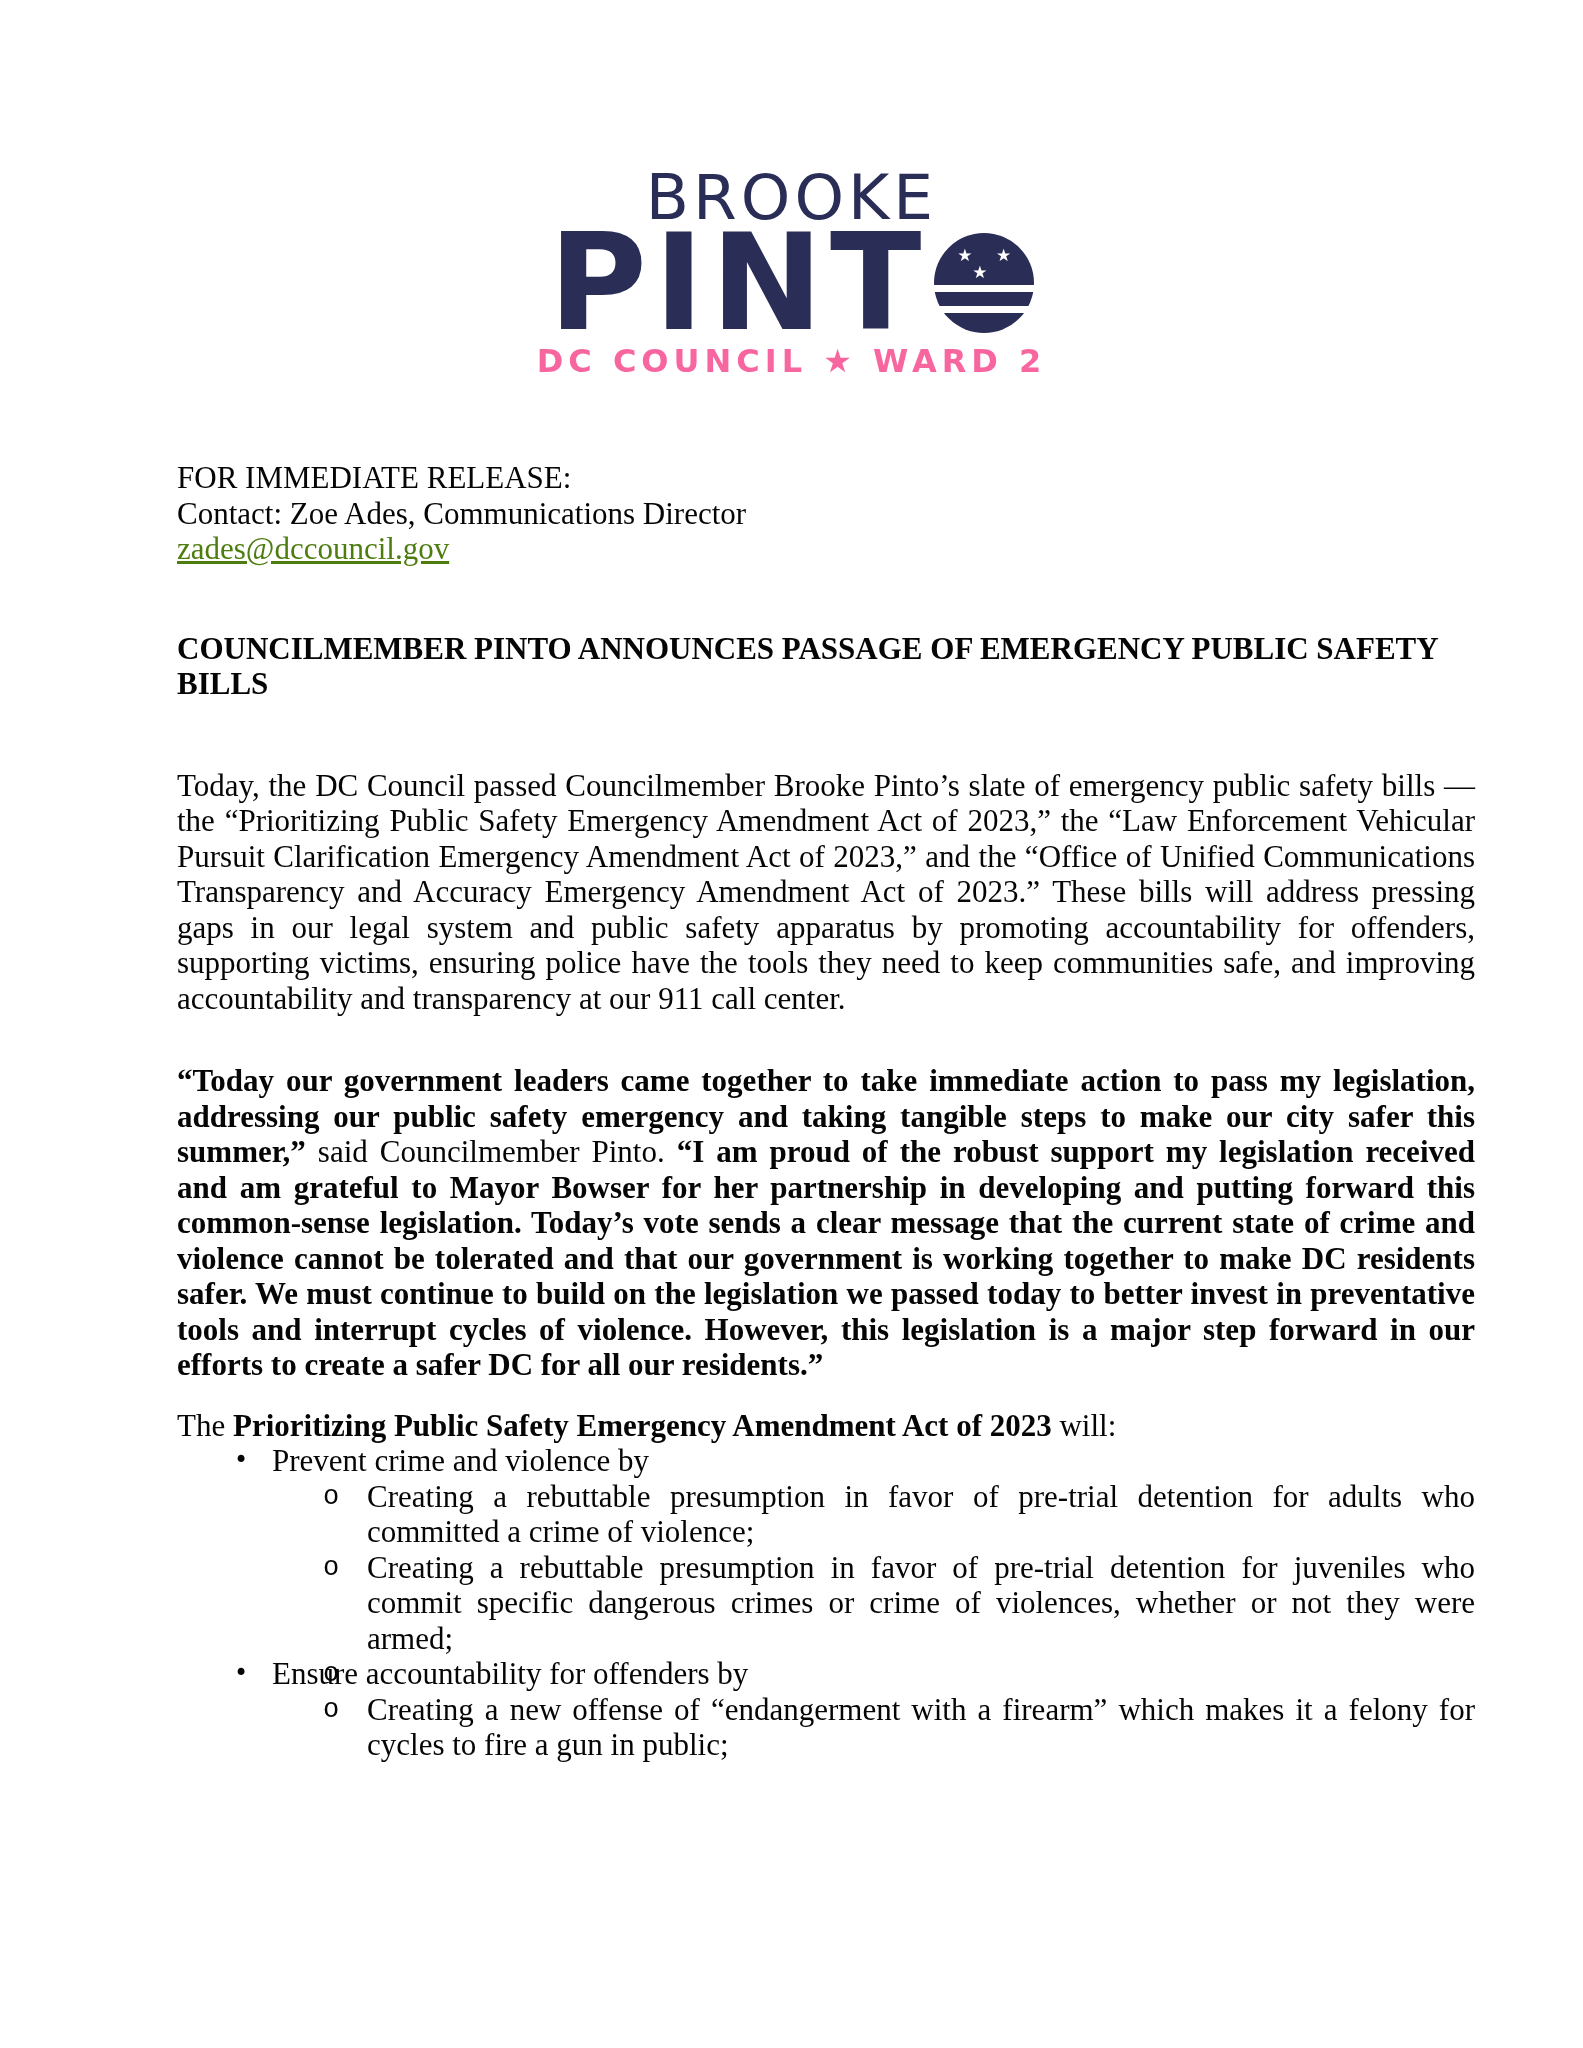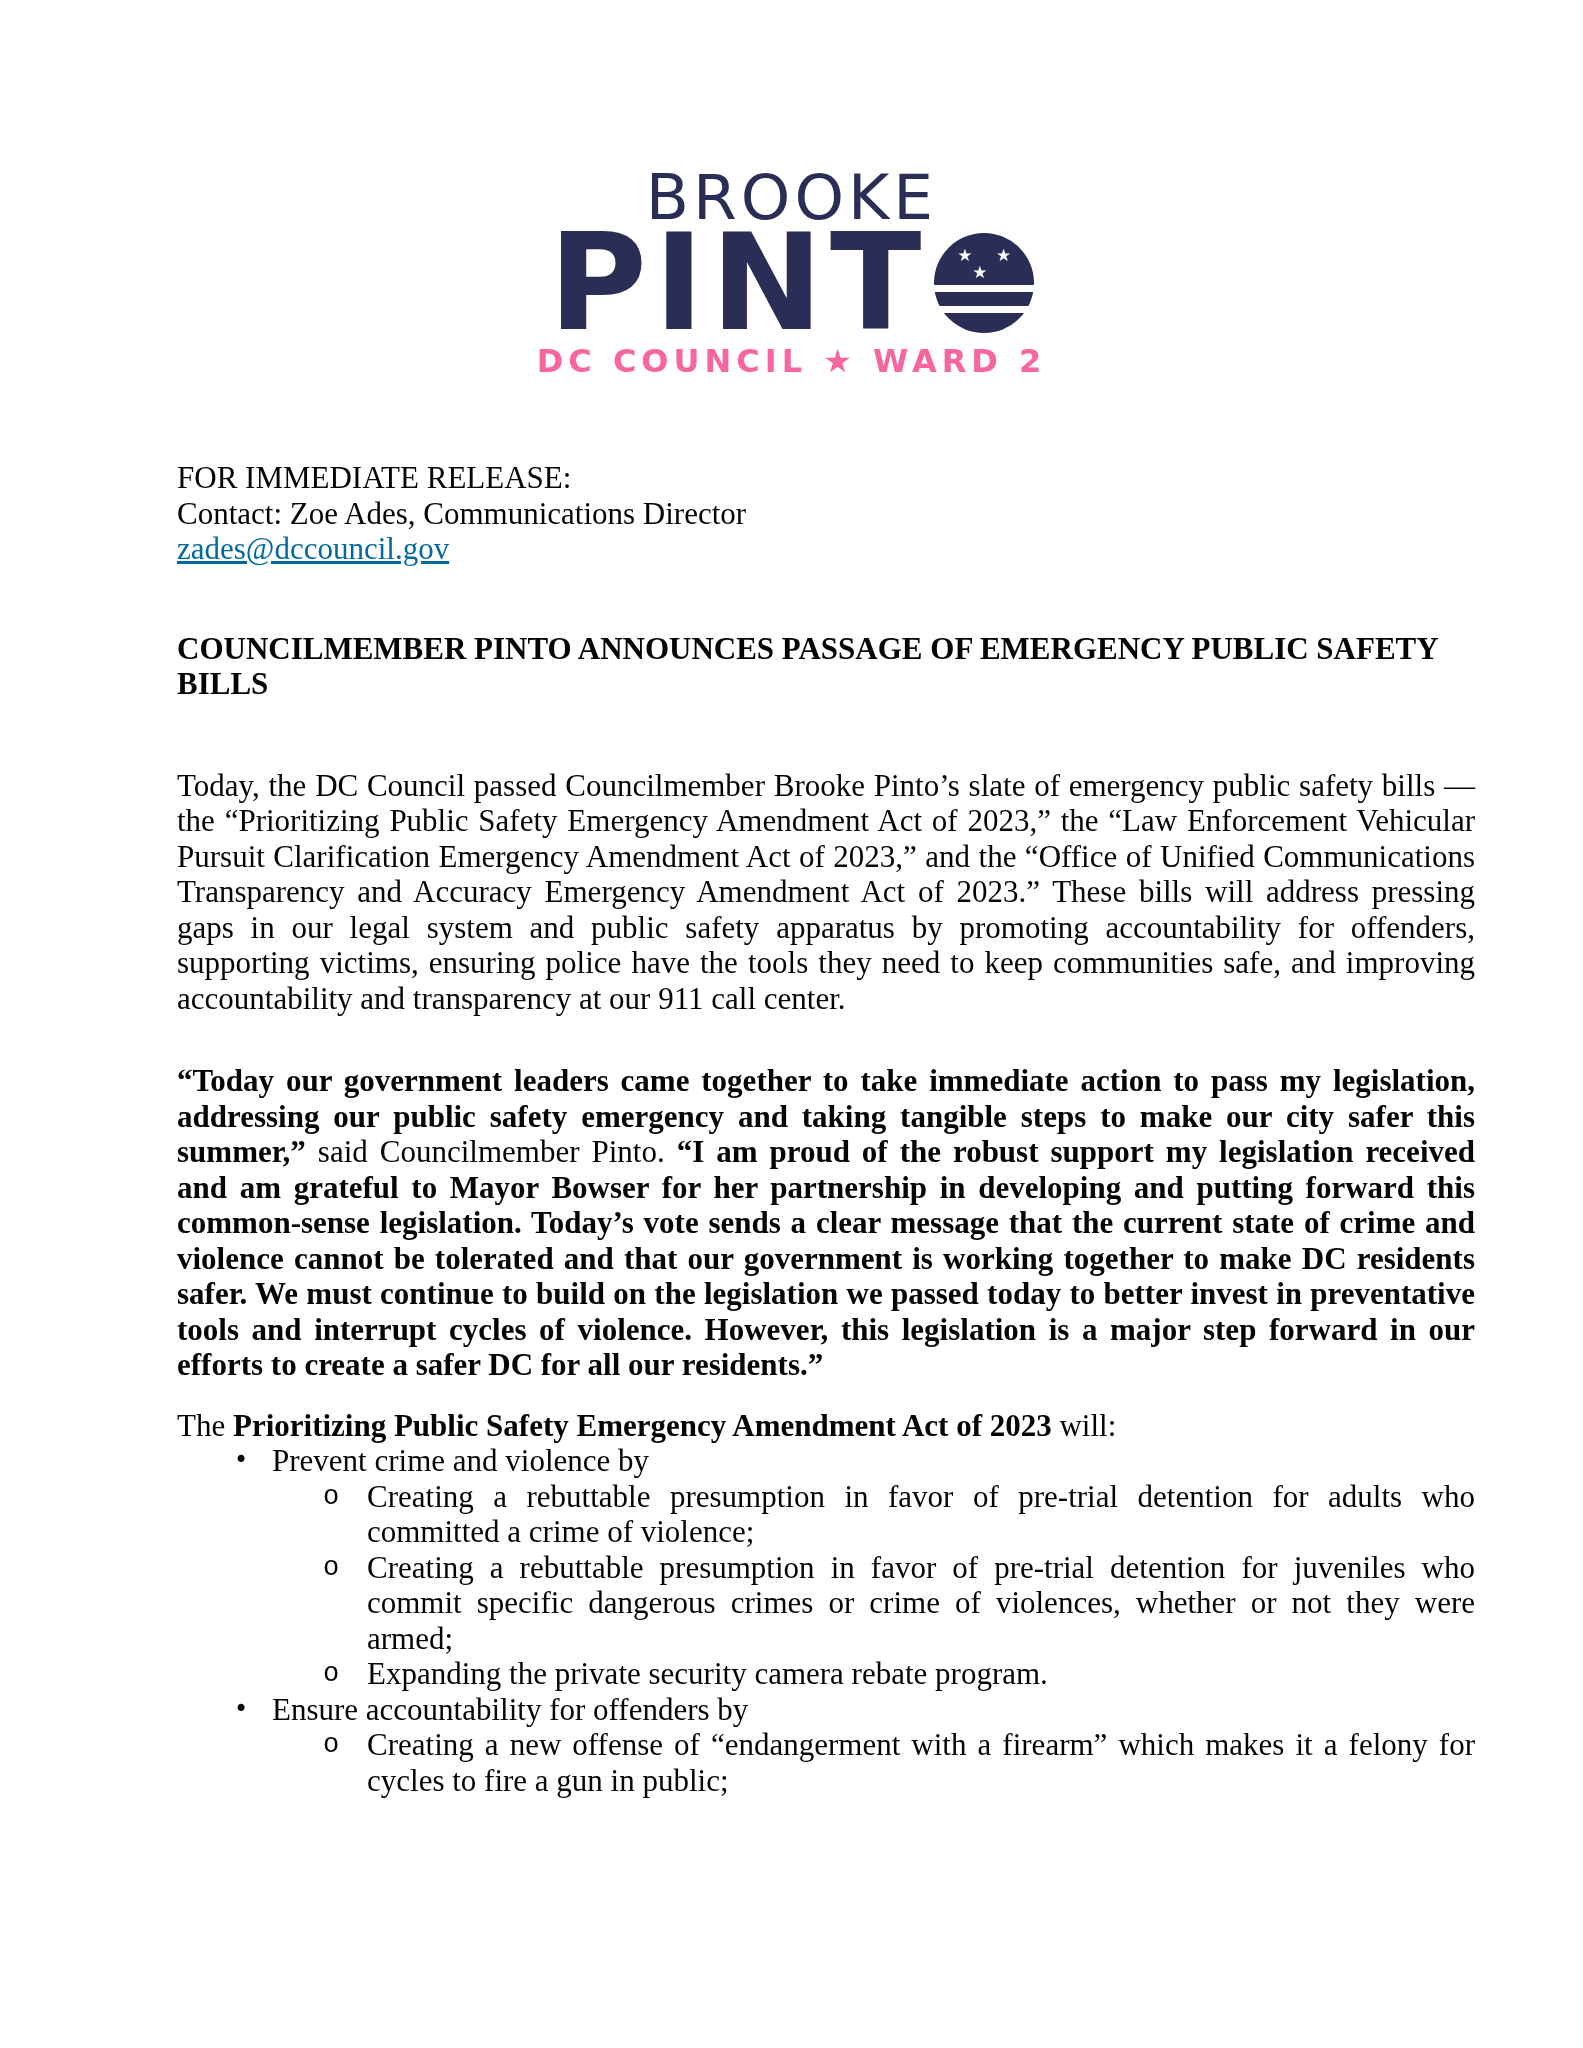"zades@dccouncil.gov" .release-email a { color: #0369a1 -> #4d7c0f }
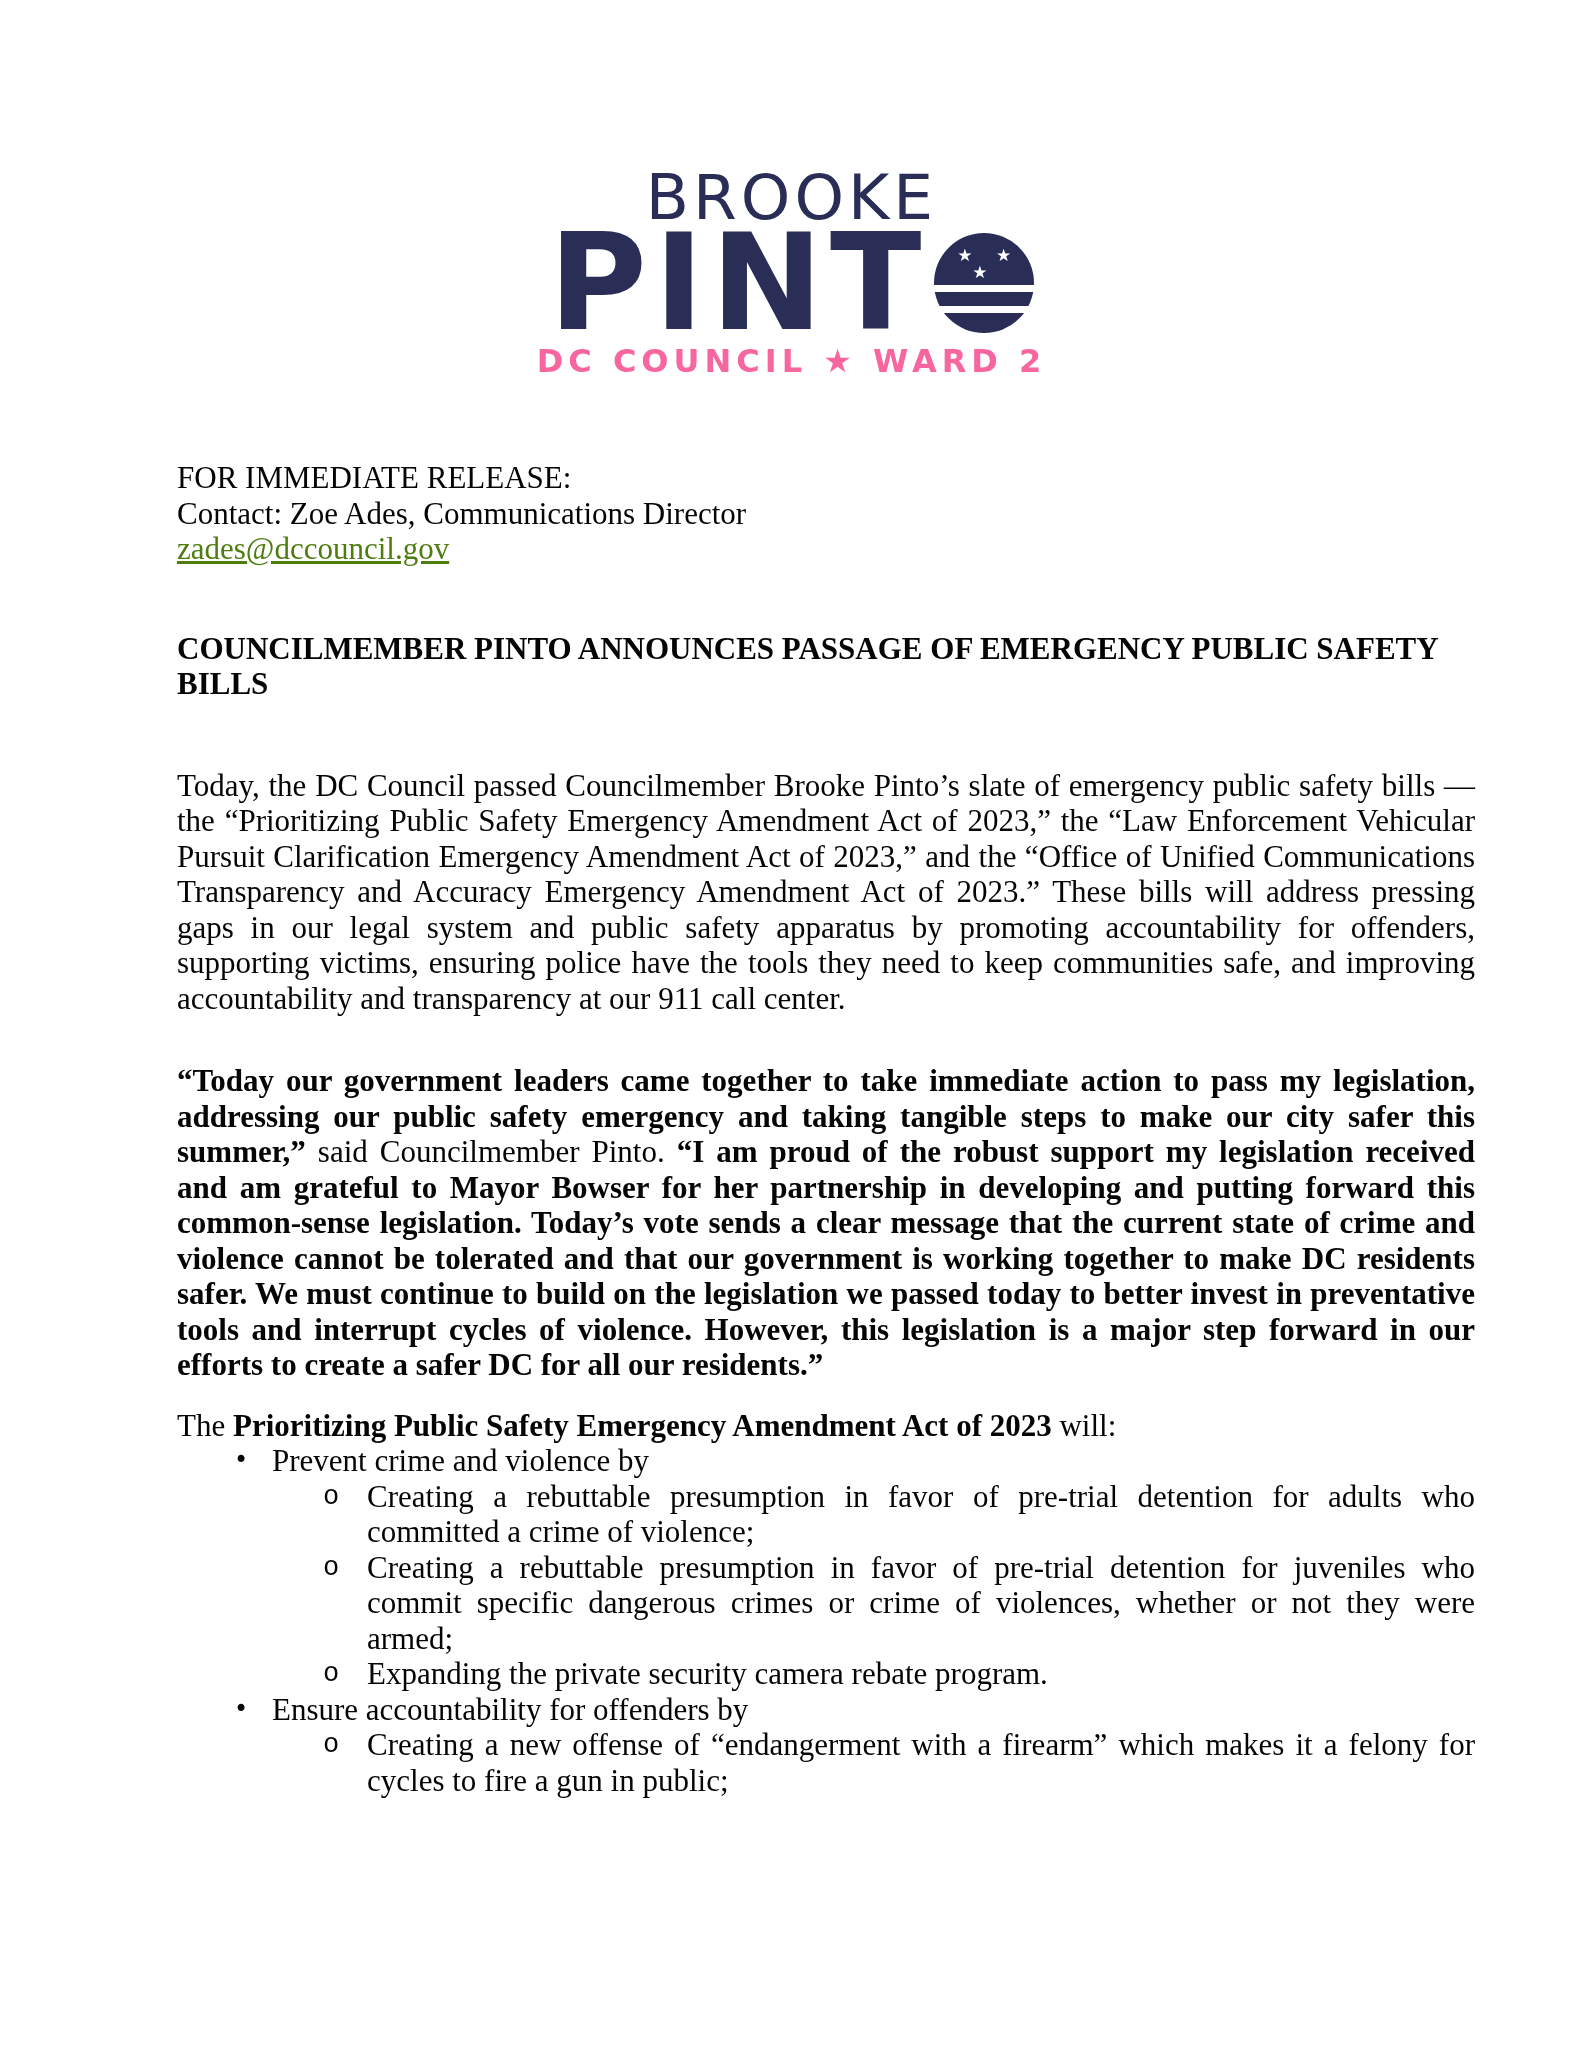"Expanding the private security camera" span { html: <span>Expanding the private security camera rebate program.</span> -> none }
